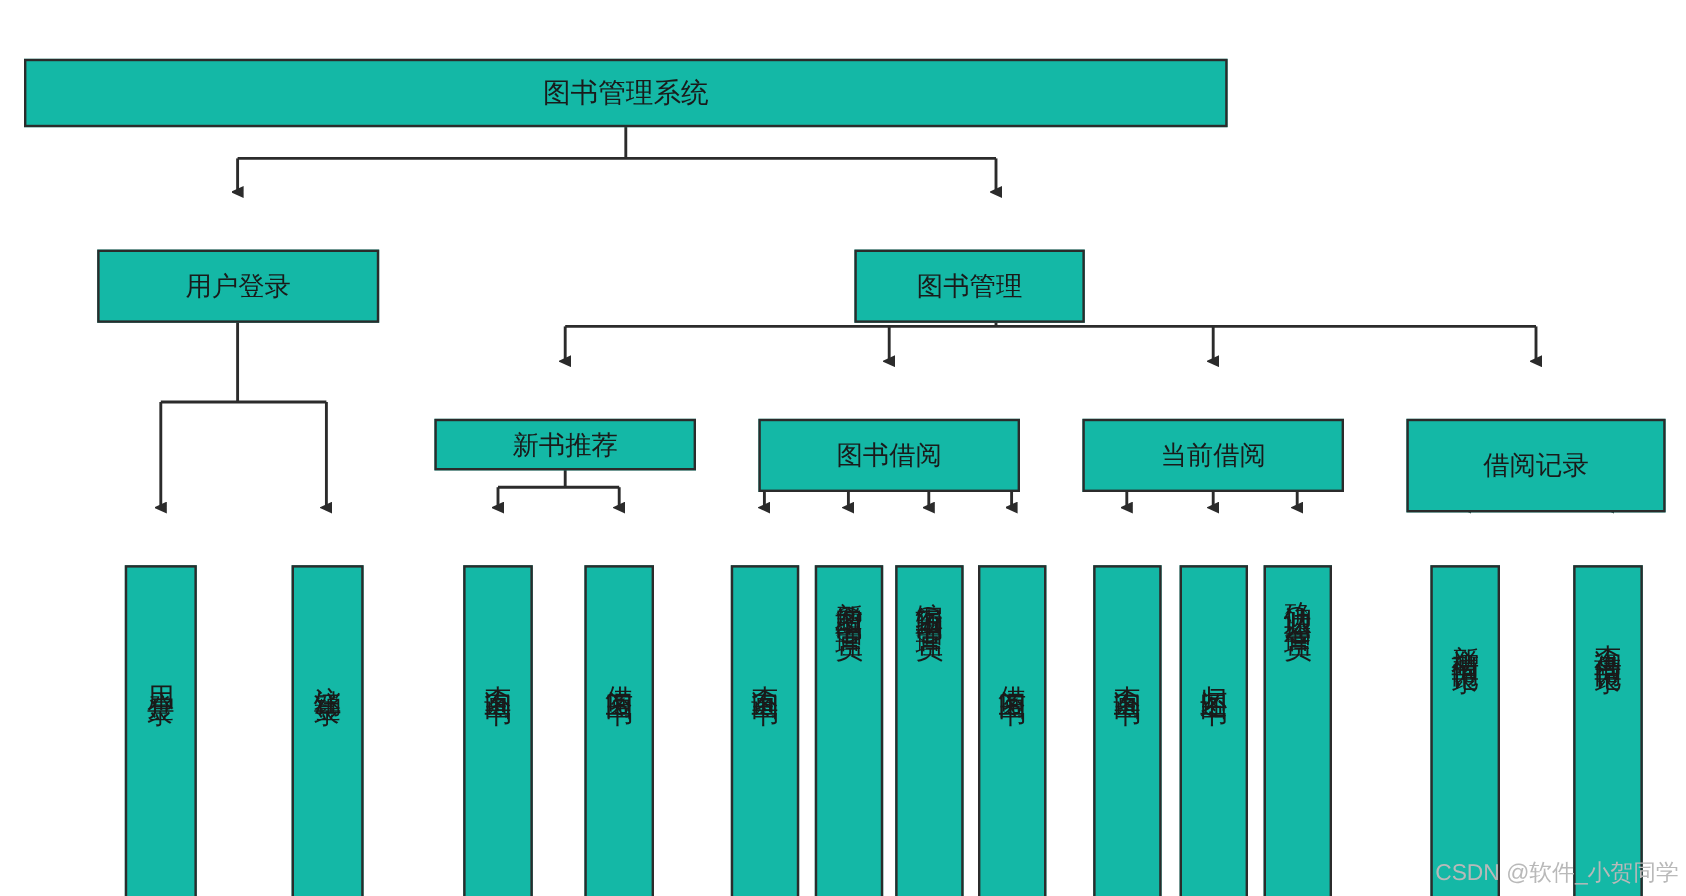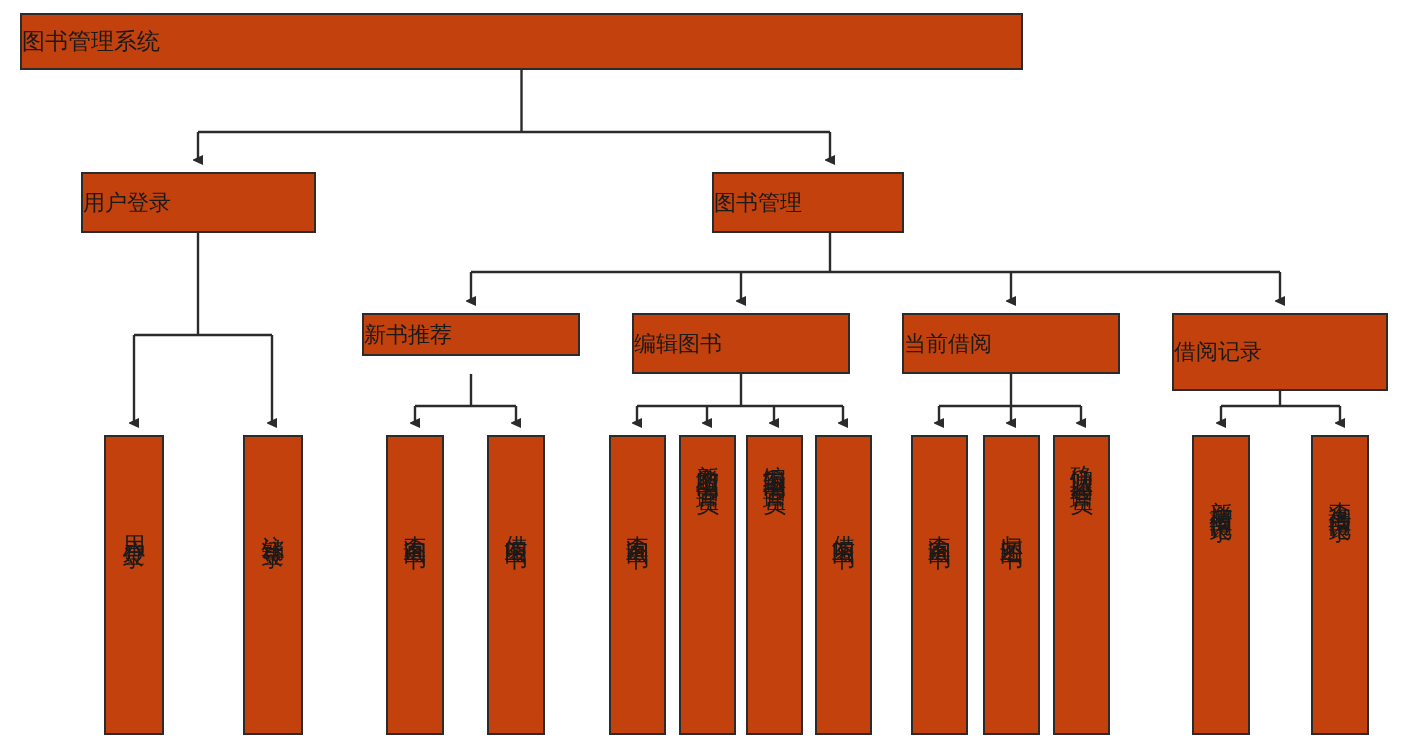"图书管理系统" .node { background: #c2410c -> #14b8a6; justify-content: flex-start -> center; margin-top: none -> 36px }
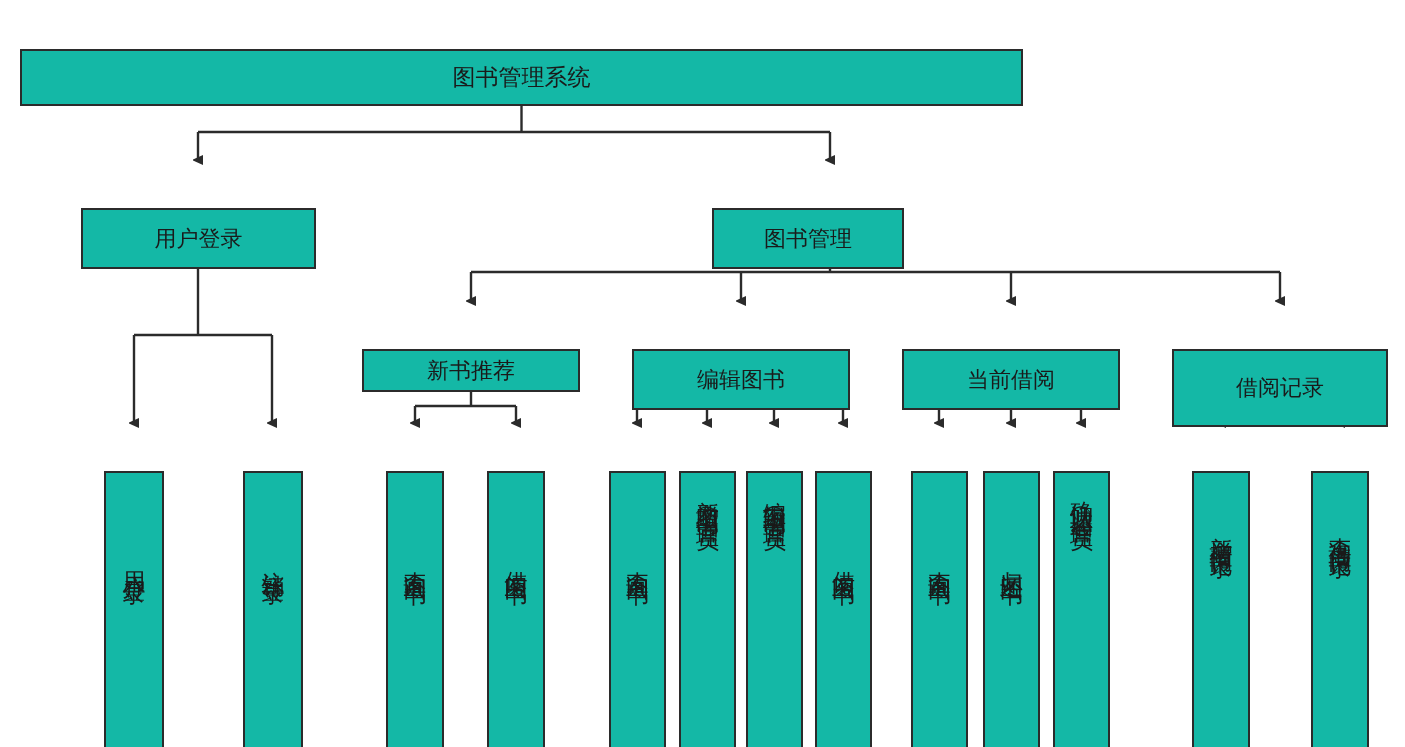"编辑图书" span.label { text: 编辑图书 -> 图书借阅 }
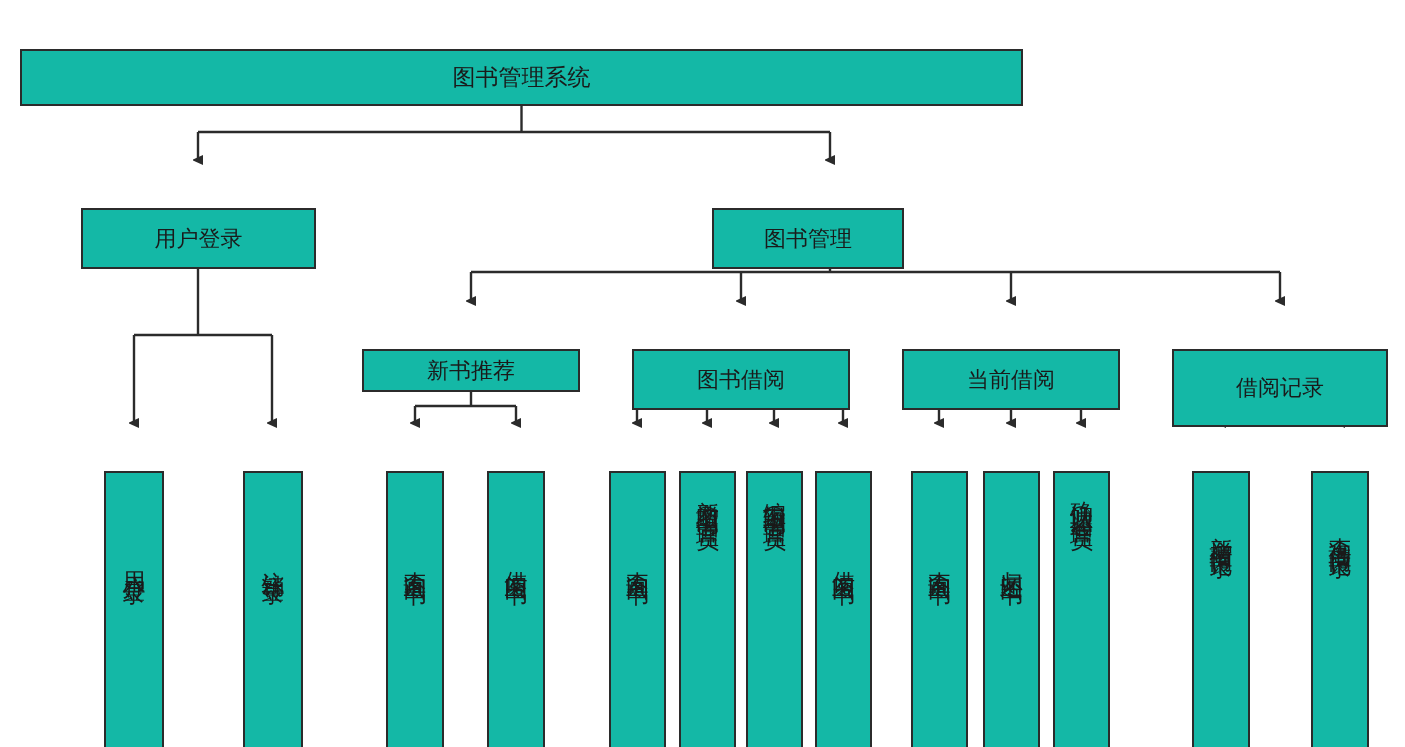"CSDN @软件_小贺同学" div.watermark { html: none -> <div>CSDN @软件_小贺同学</div> }
